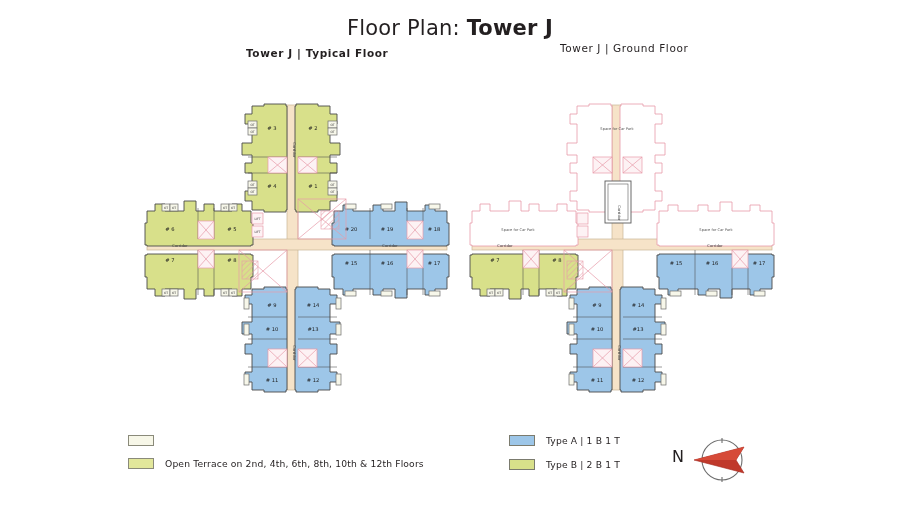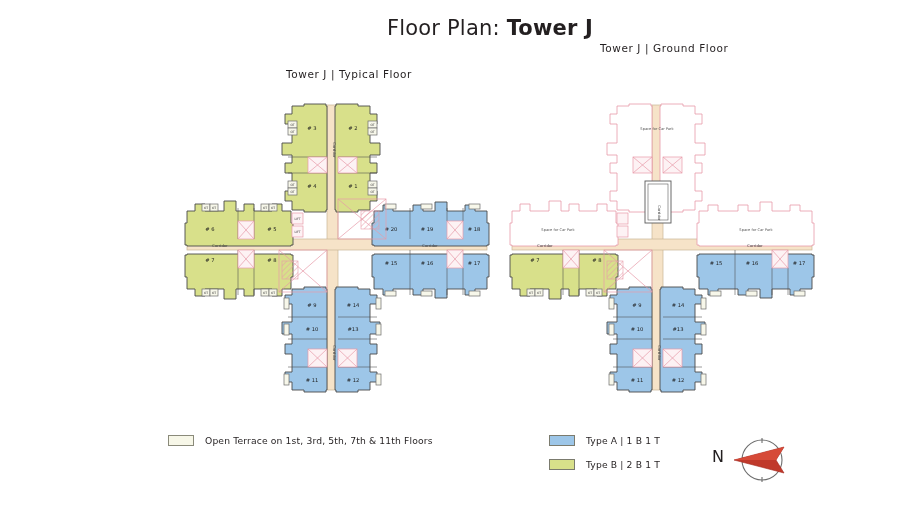"Floor Plan: Tower J" .page { margin-left: 40px -> none }
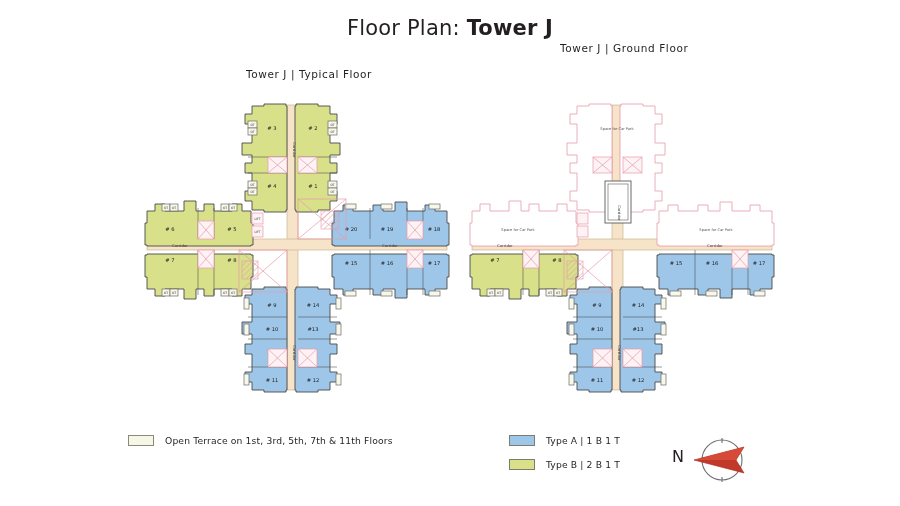"Tower J | Typical Floor" .sub-left { font-weight: none -> bold; top: 68px -> 47px }
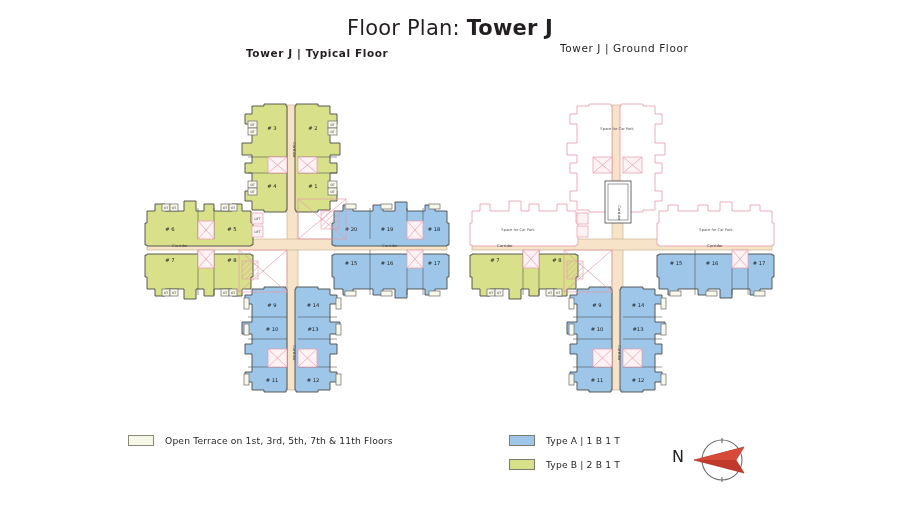"Open Terrace on 1st, 3rd," span.leg-txt { html: <span>Open Terrace on 1st, 3rd, 5th, 7th &amp; 11th Floors</span> -> none }
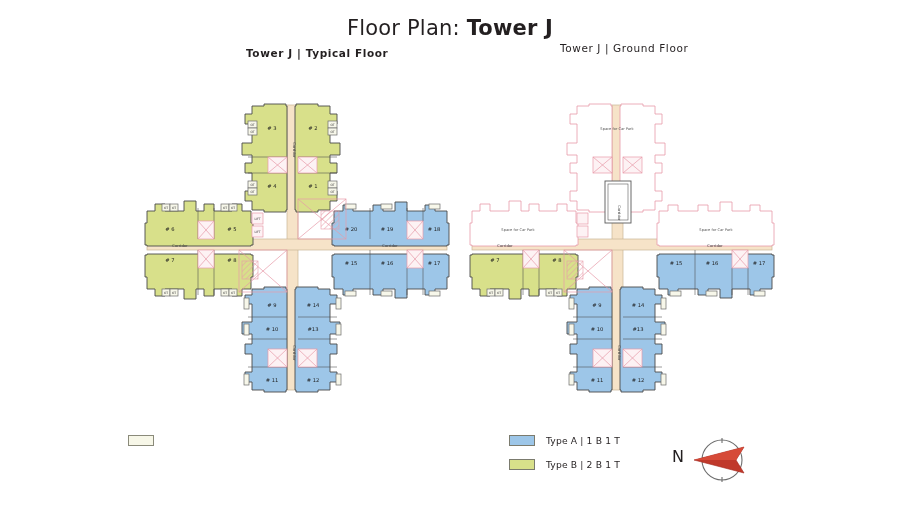"Open Terrace on 2nd, 4th," div.leg-row { html: none -> <div> <span></span> <span>Open Terrace on 2nd, 4th, 6th, 8th, 10th &amp; 12th Floors</span> </div> }
